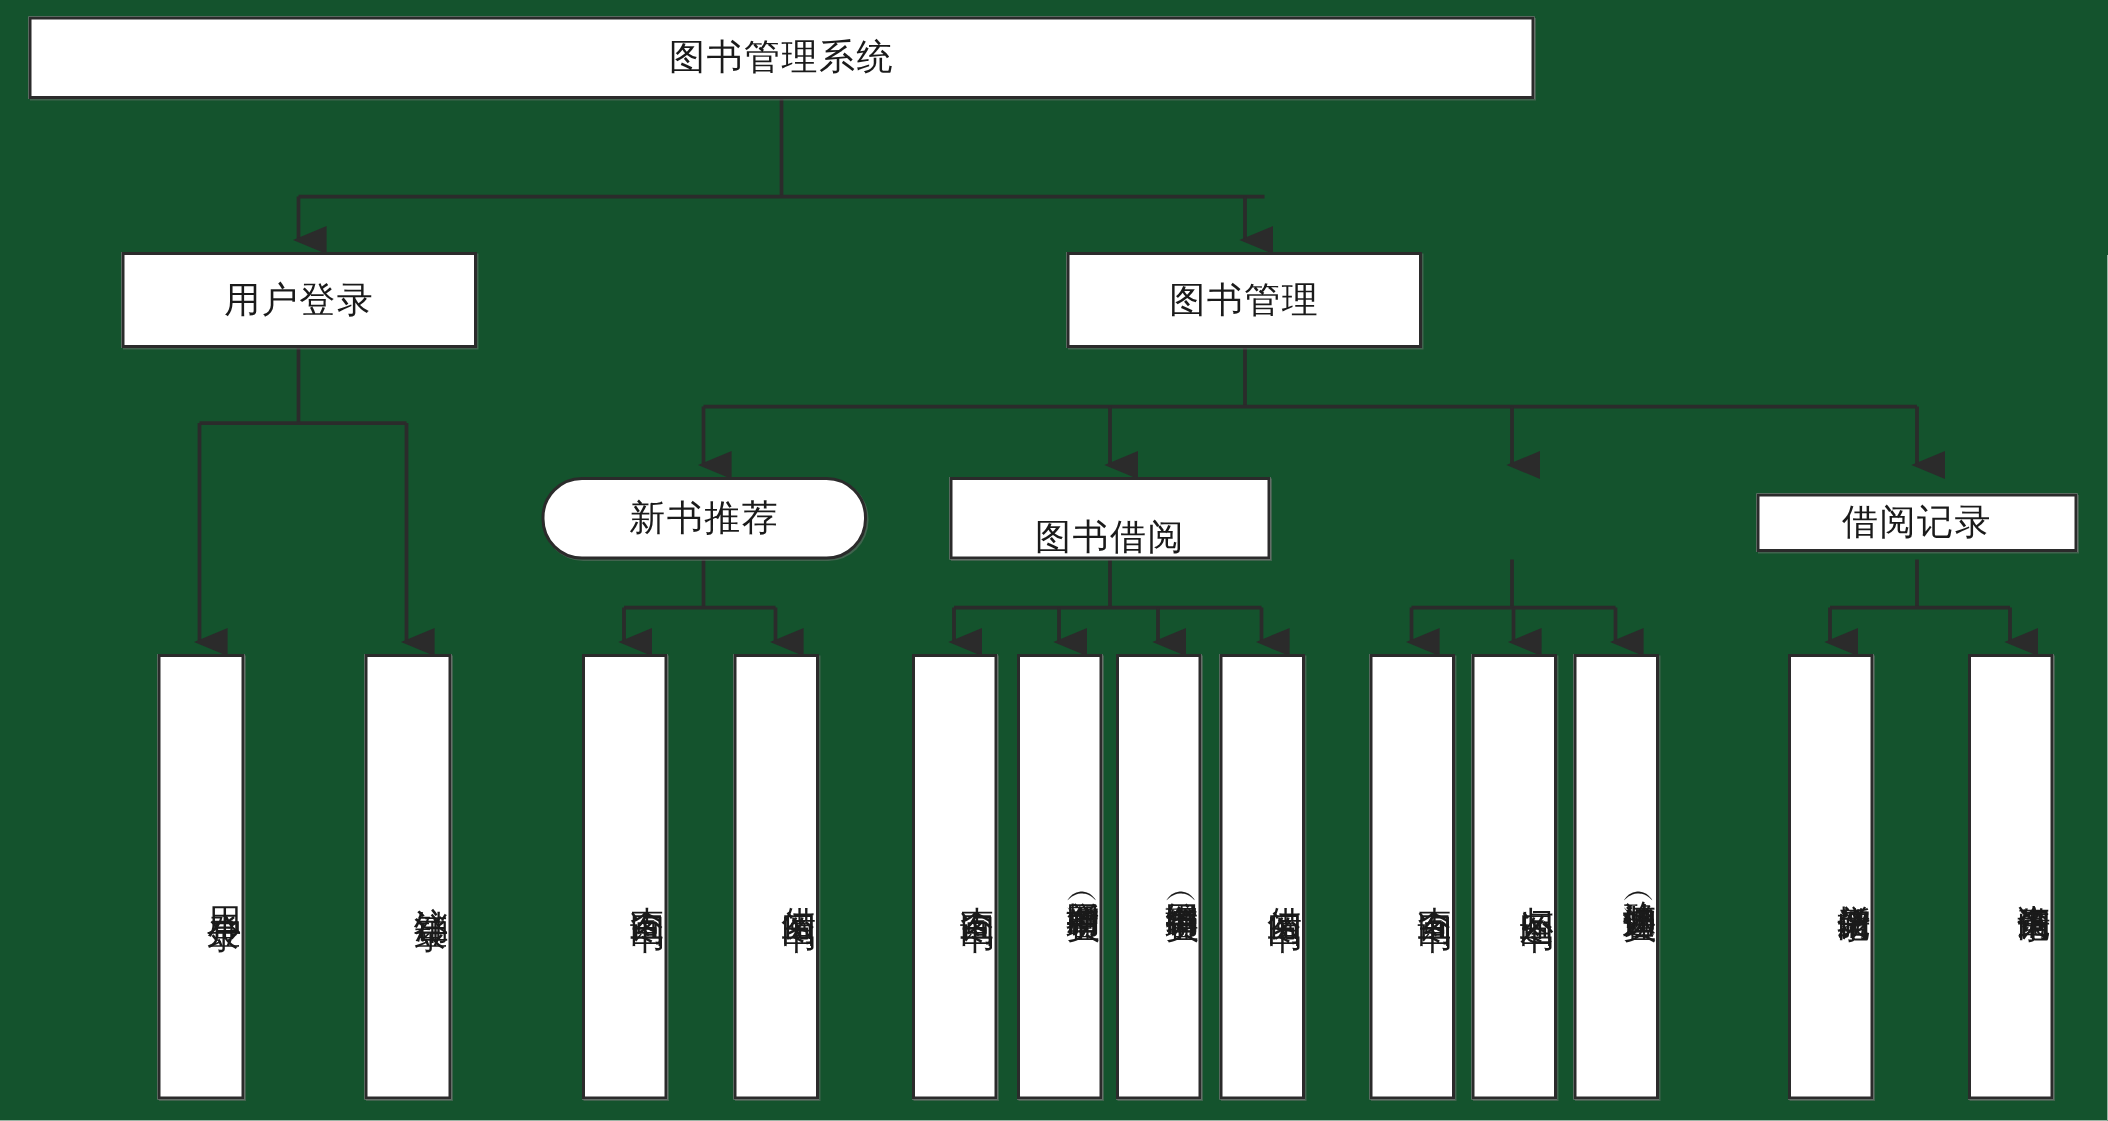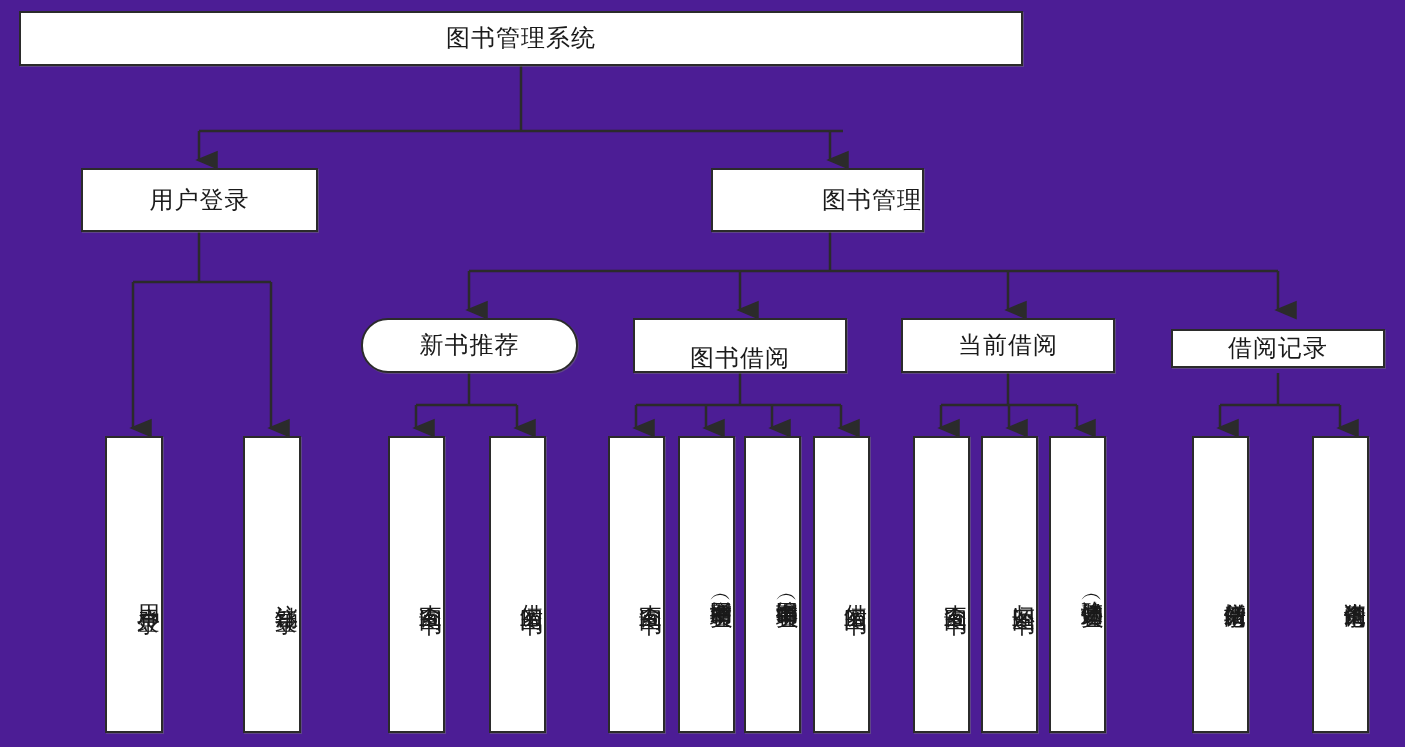"图书管理系统" #canvas { background: #4c1d95 -> #14532d }
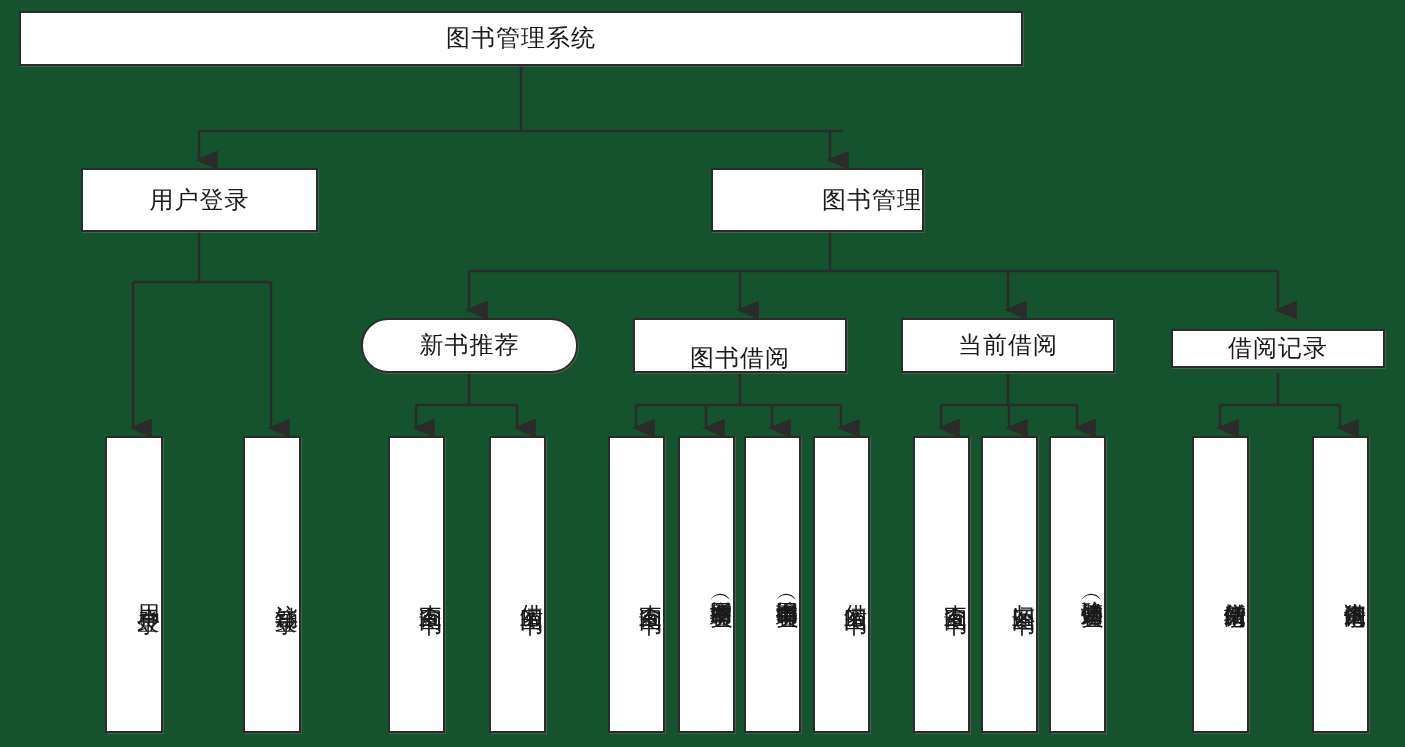"图书管理" div.node { justify-content: flex-end -> none; width: 213px -> 237px }
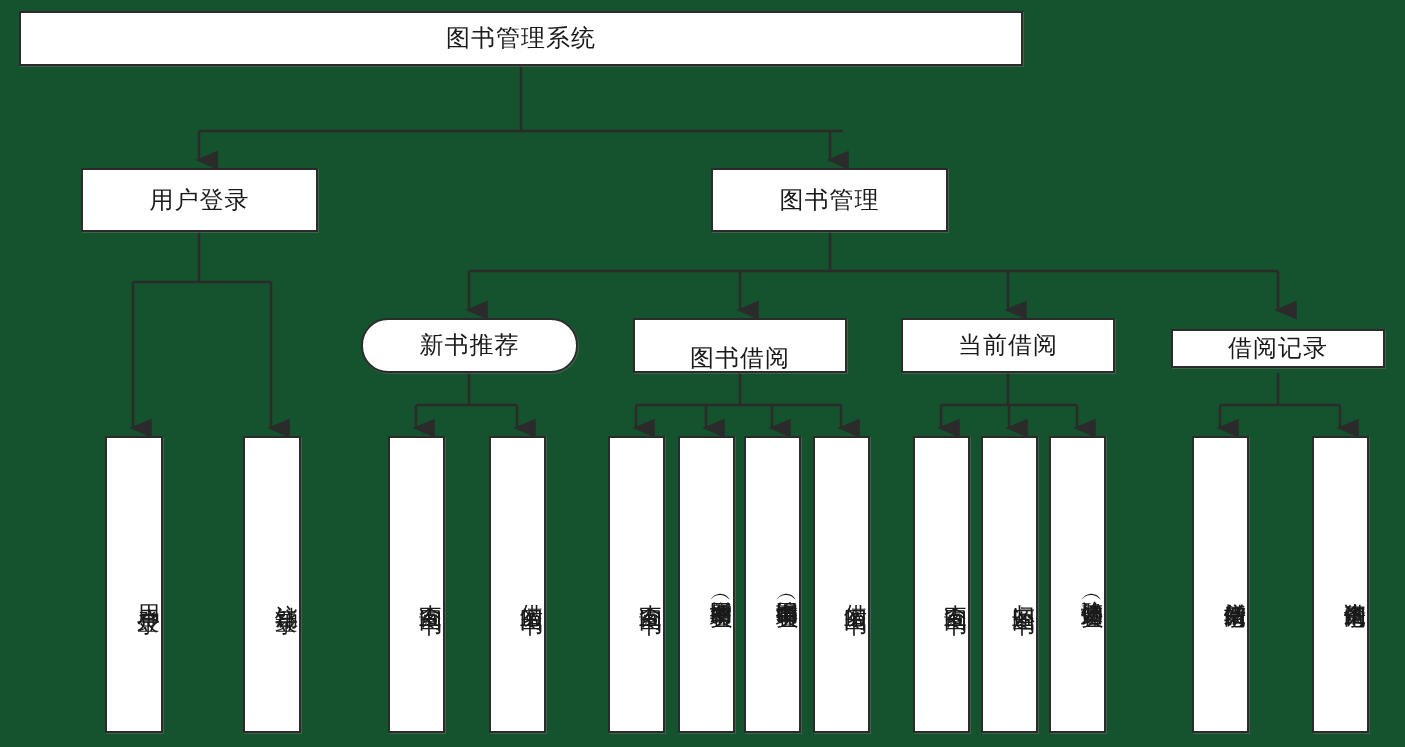"当前借阅" div.node { html: <div> <span>当前借阅</span> </div> -> none }
